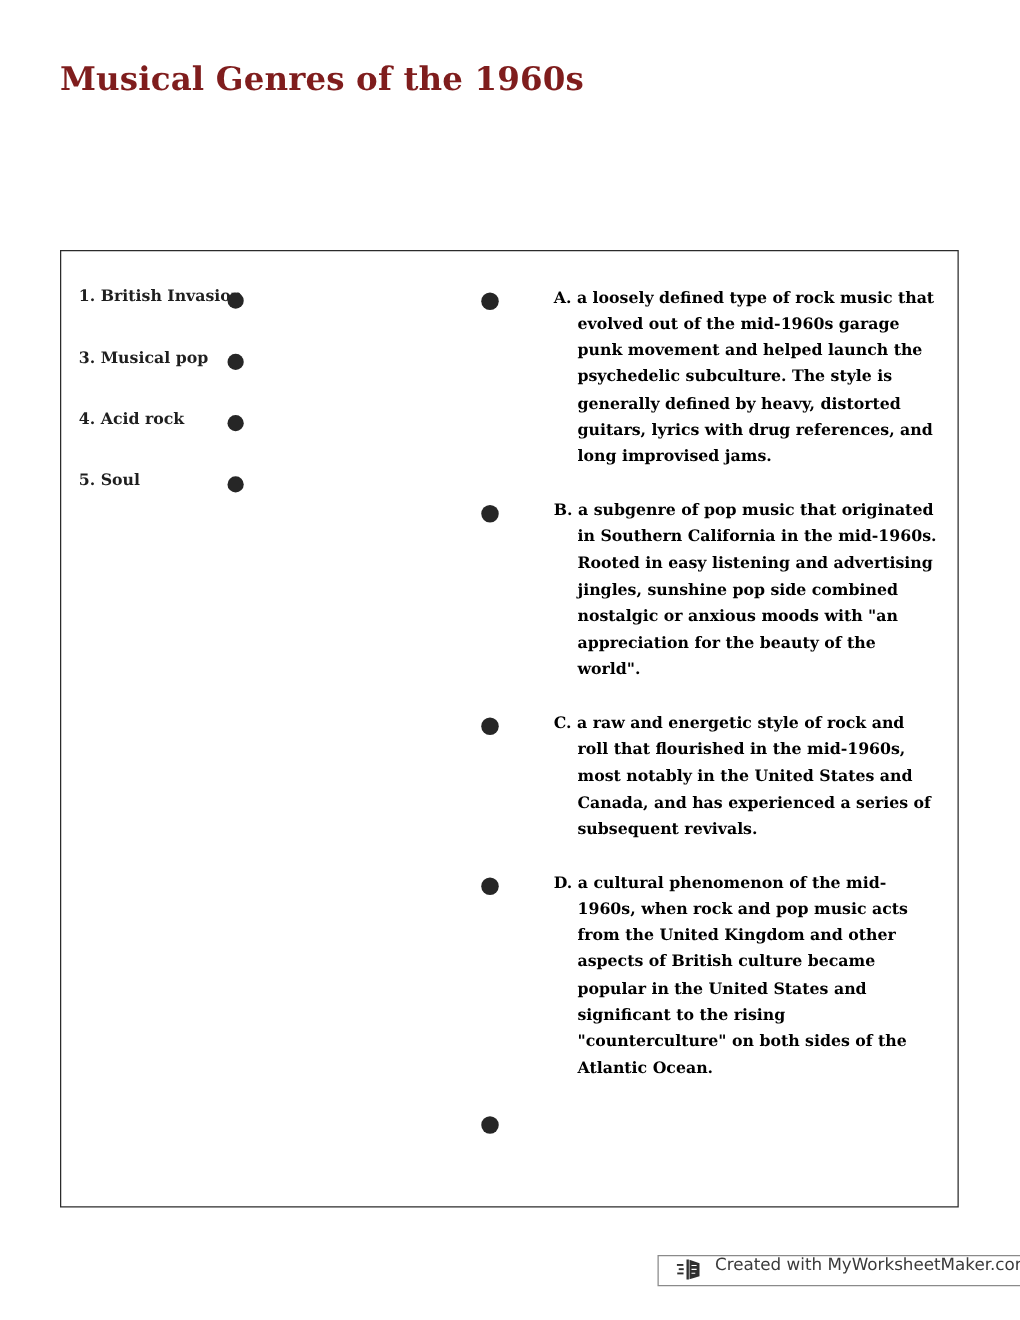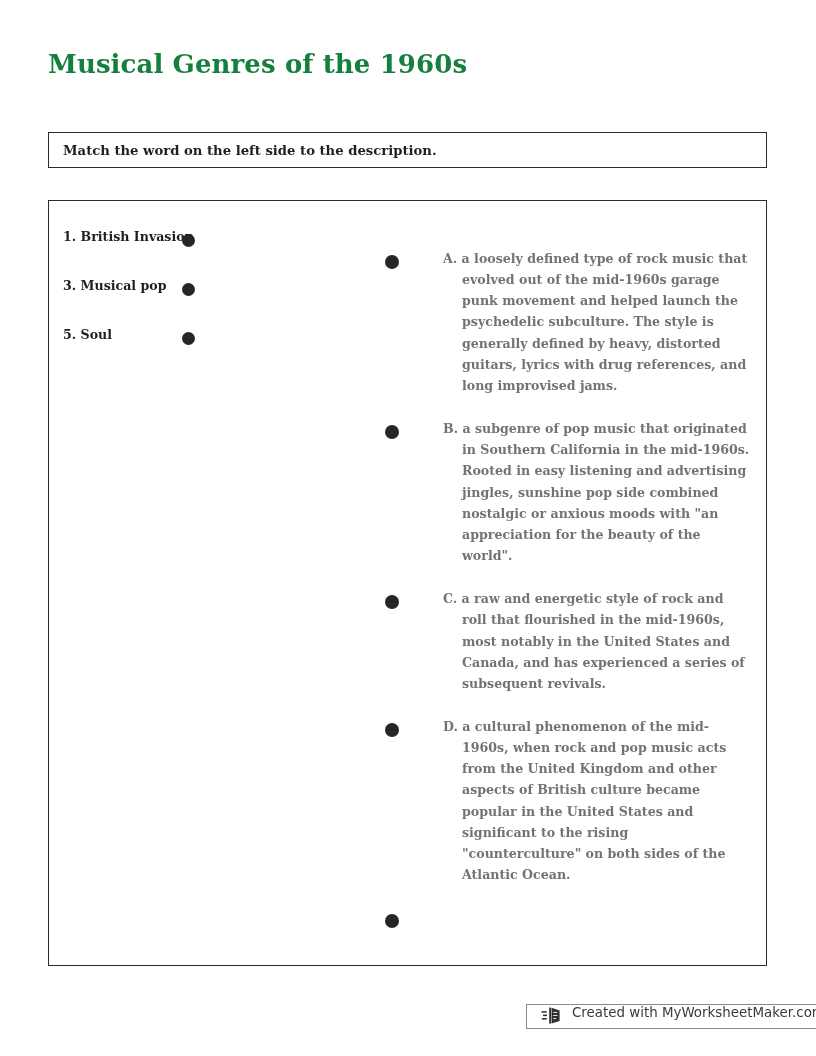"Musical Genres of the 1960s" .title { color: #15803d -> #7f1d1d }
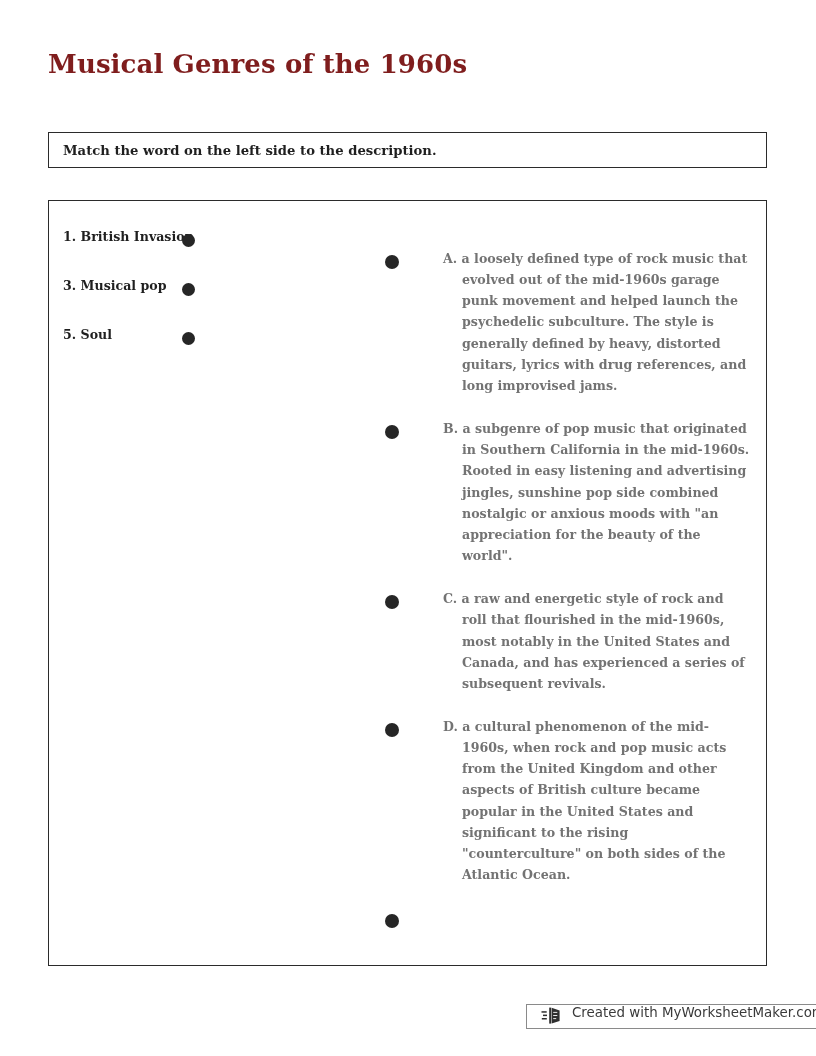"Match the word on the" div.instruction-box { html: <div> <span>Match the word on the left side to the description.</span> </div> -> none }
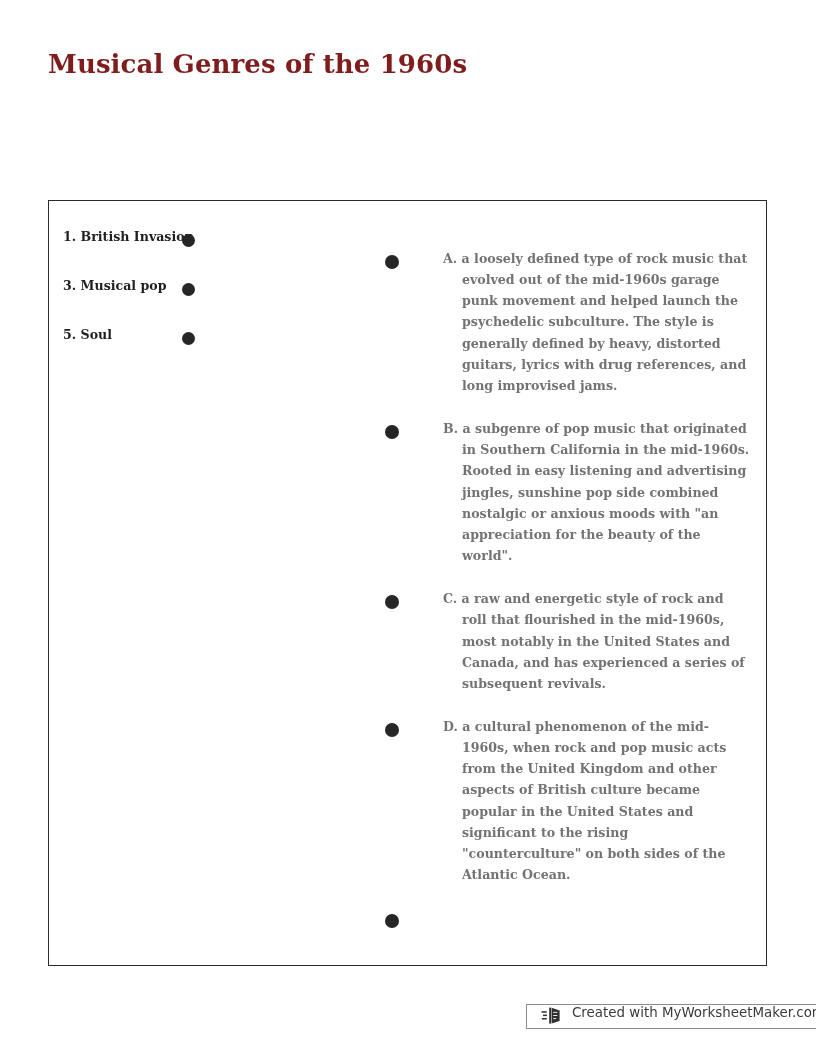"A. a loosely defined type" .right-text { color: #737373 -> #000000; margin-top: 21px -> none }
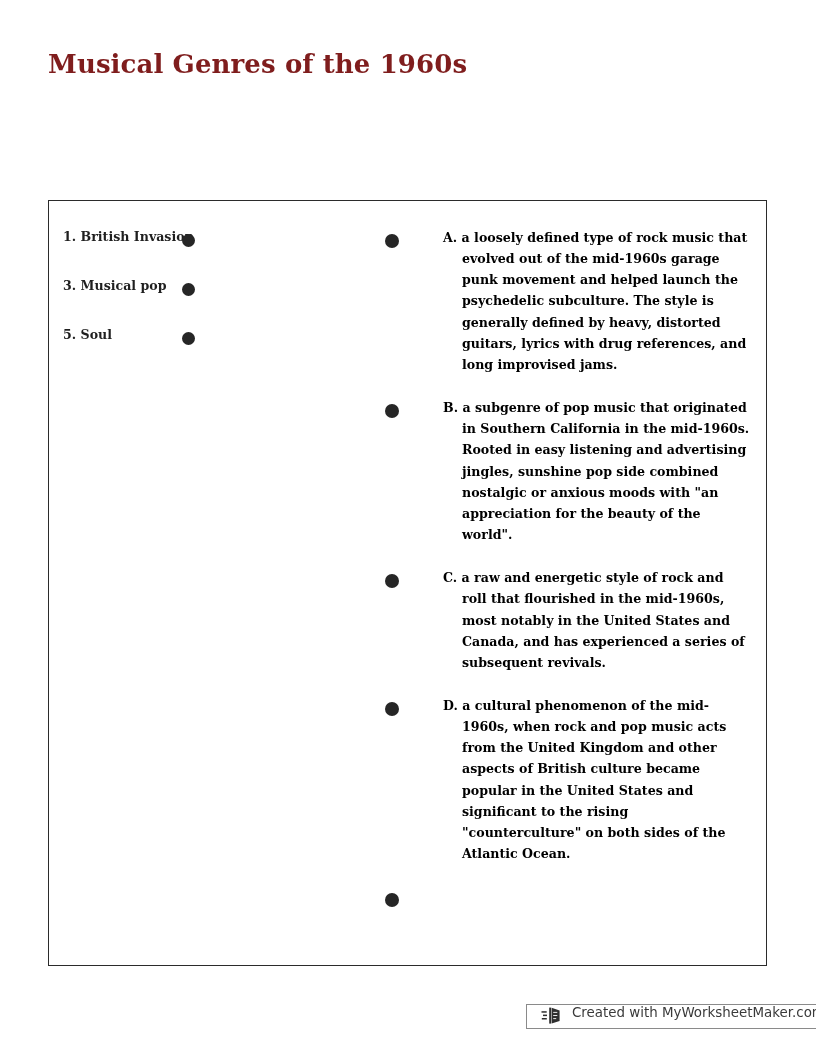"4. Acid rock" div.left-item { html: none -> <div> <span><span>4.</span> <span>Acid rock</span></span> <span></span> </div> }
